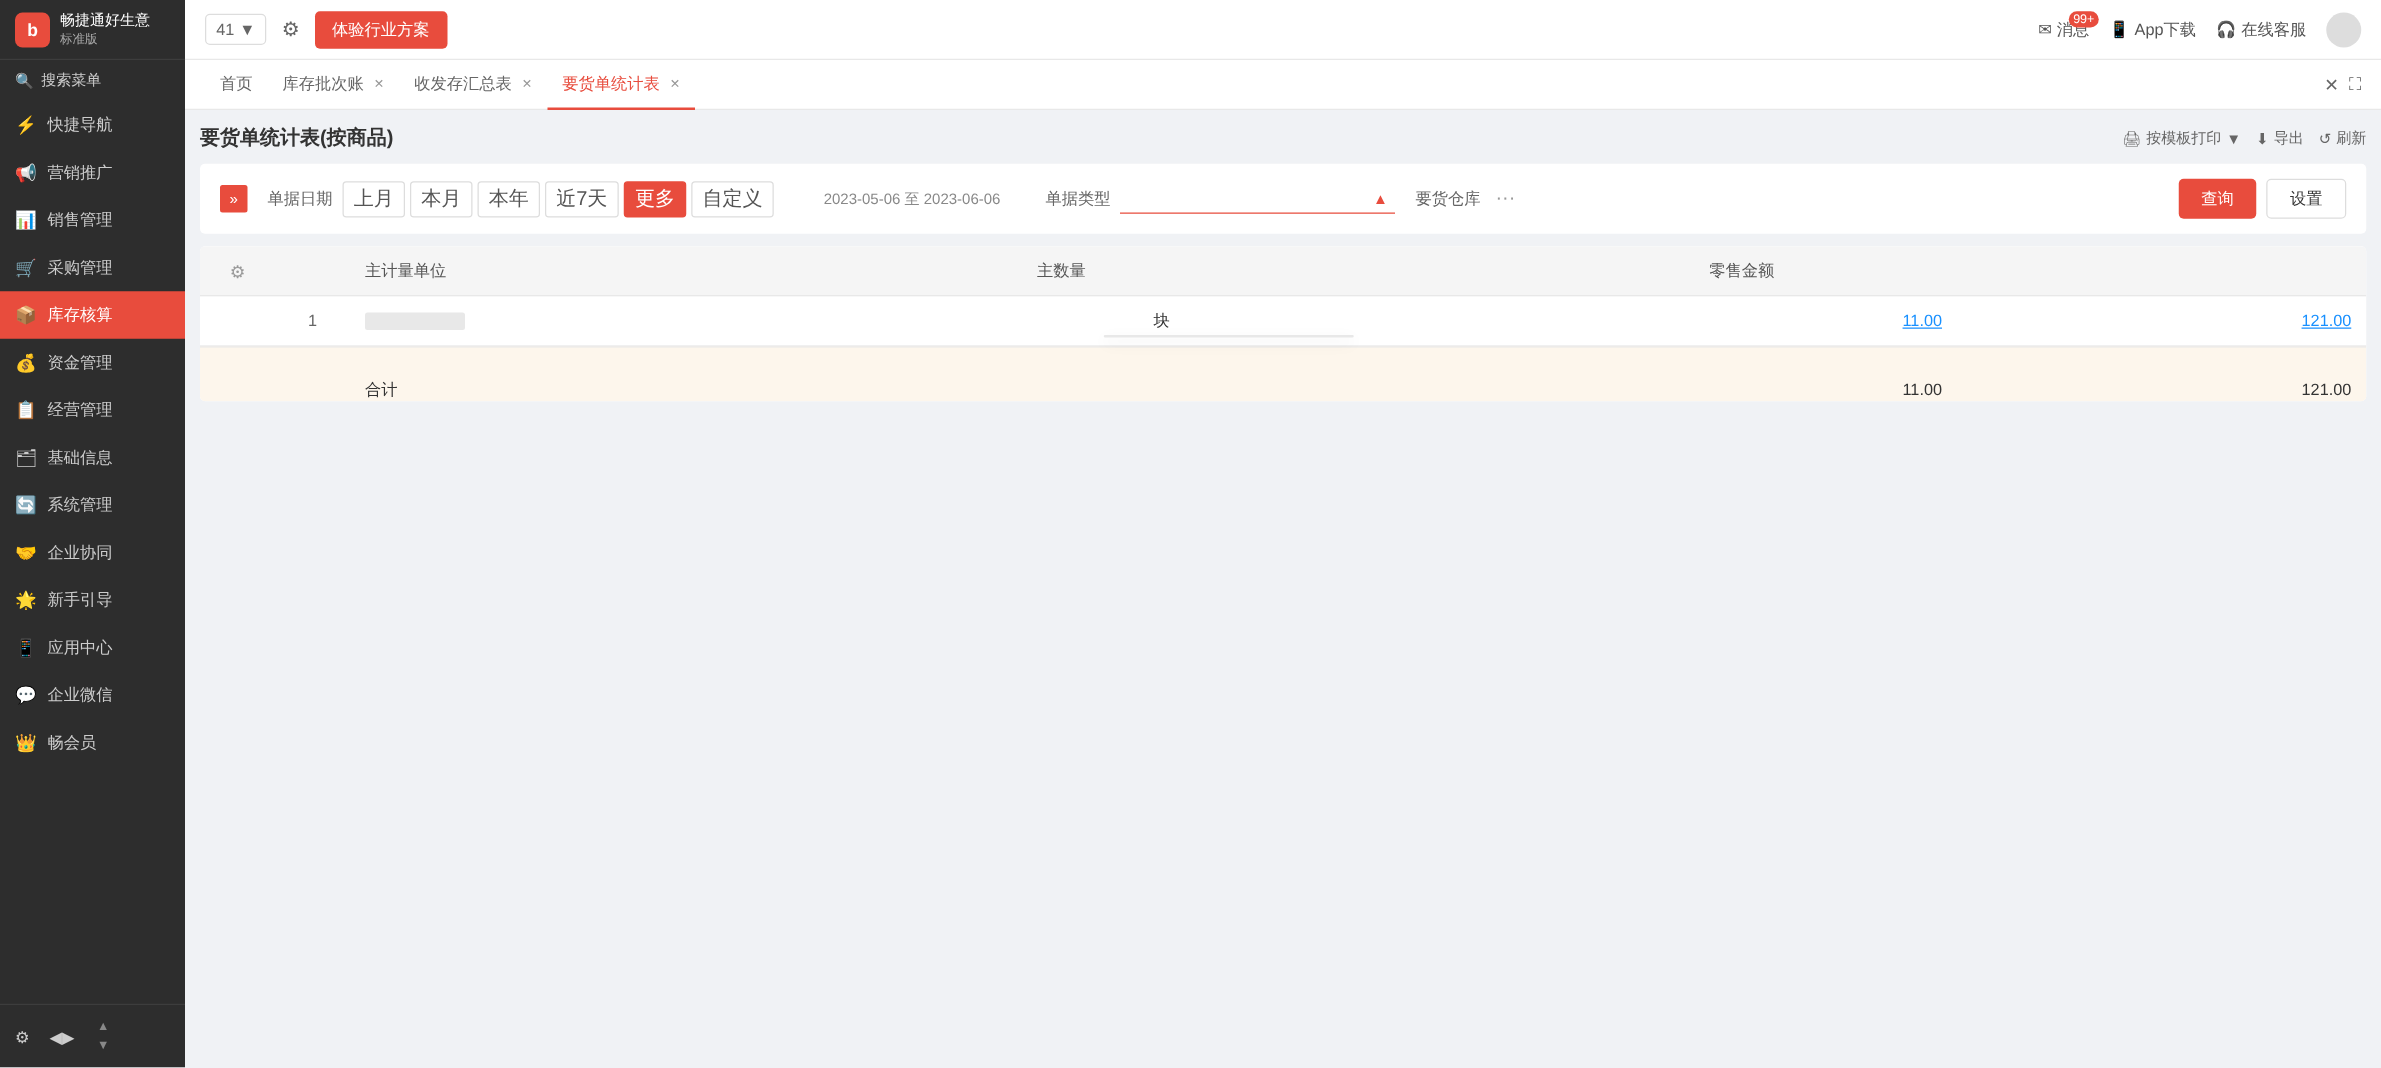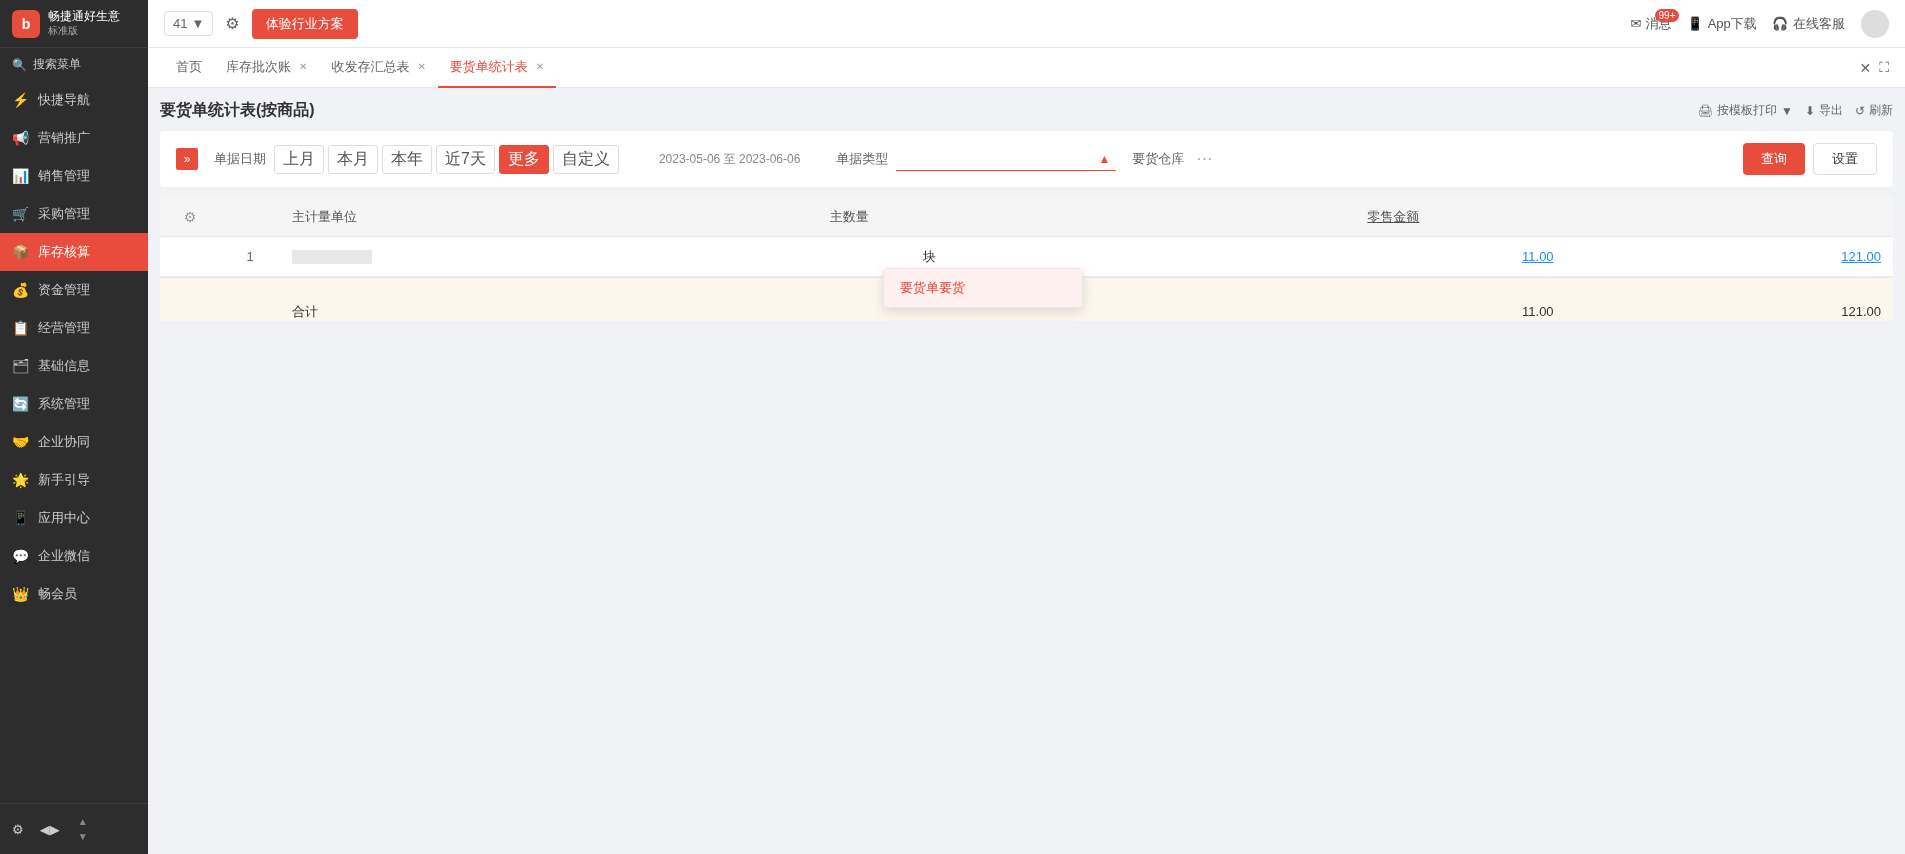"零售金额" .th.amount-col { text-decoration: underline -> none }
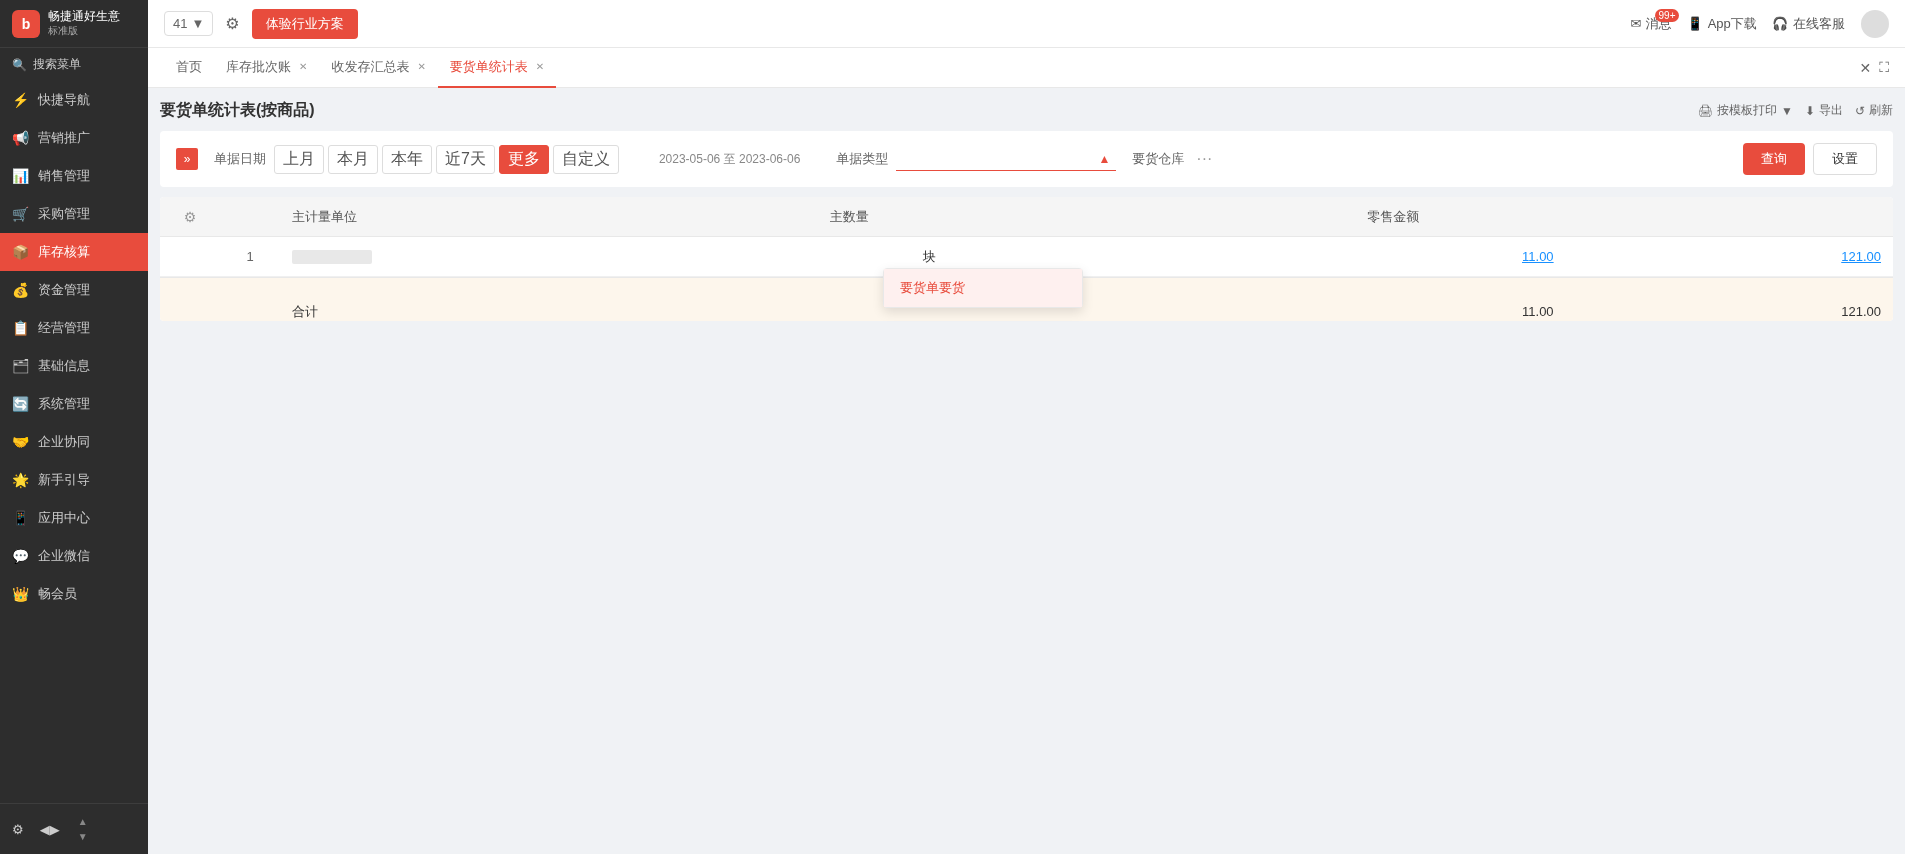"要货单要货" div.dropdown-item { html: <div>要货单要货</div> -> none }
